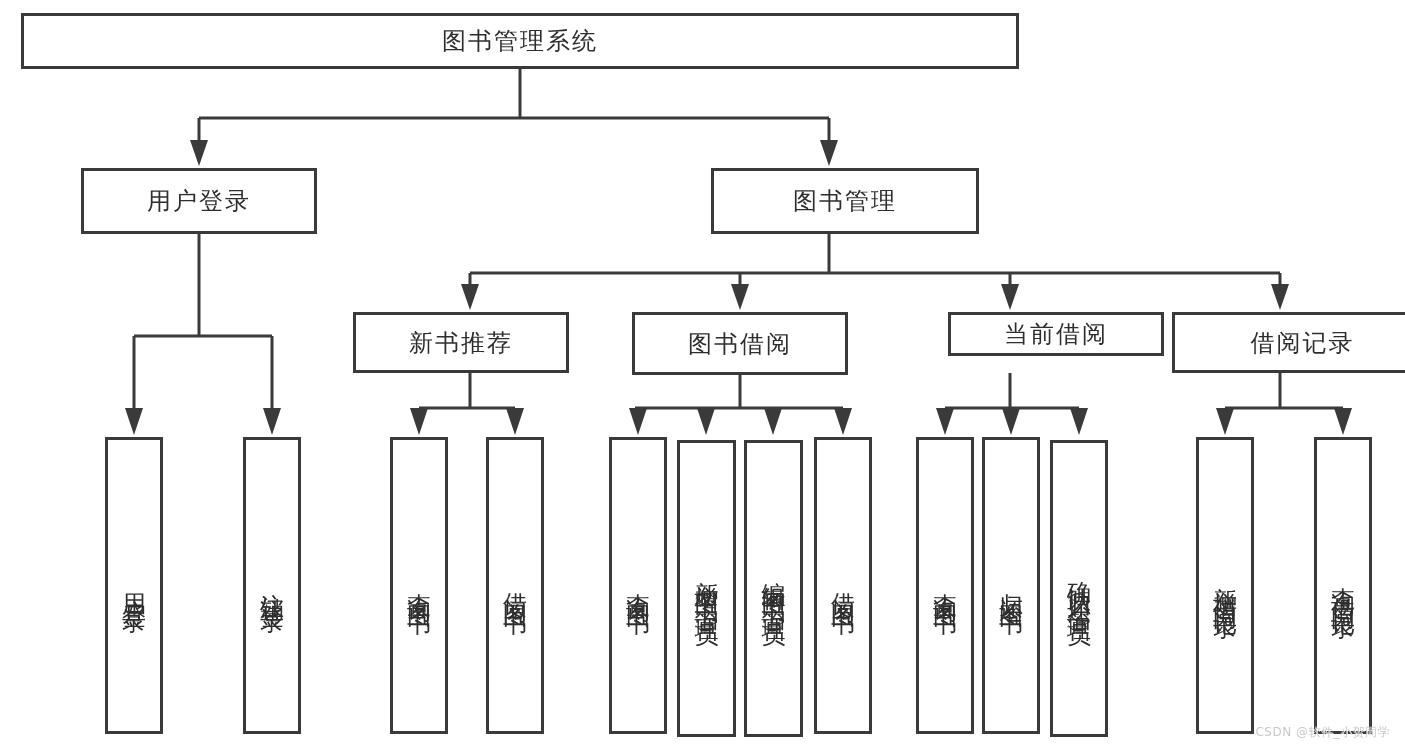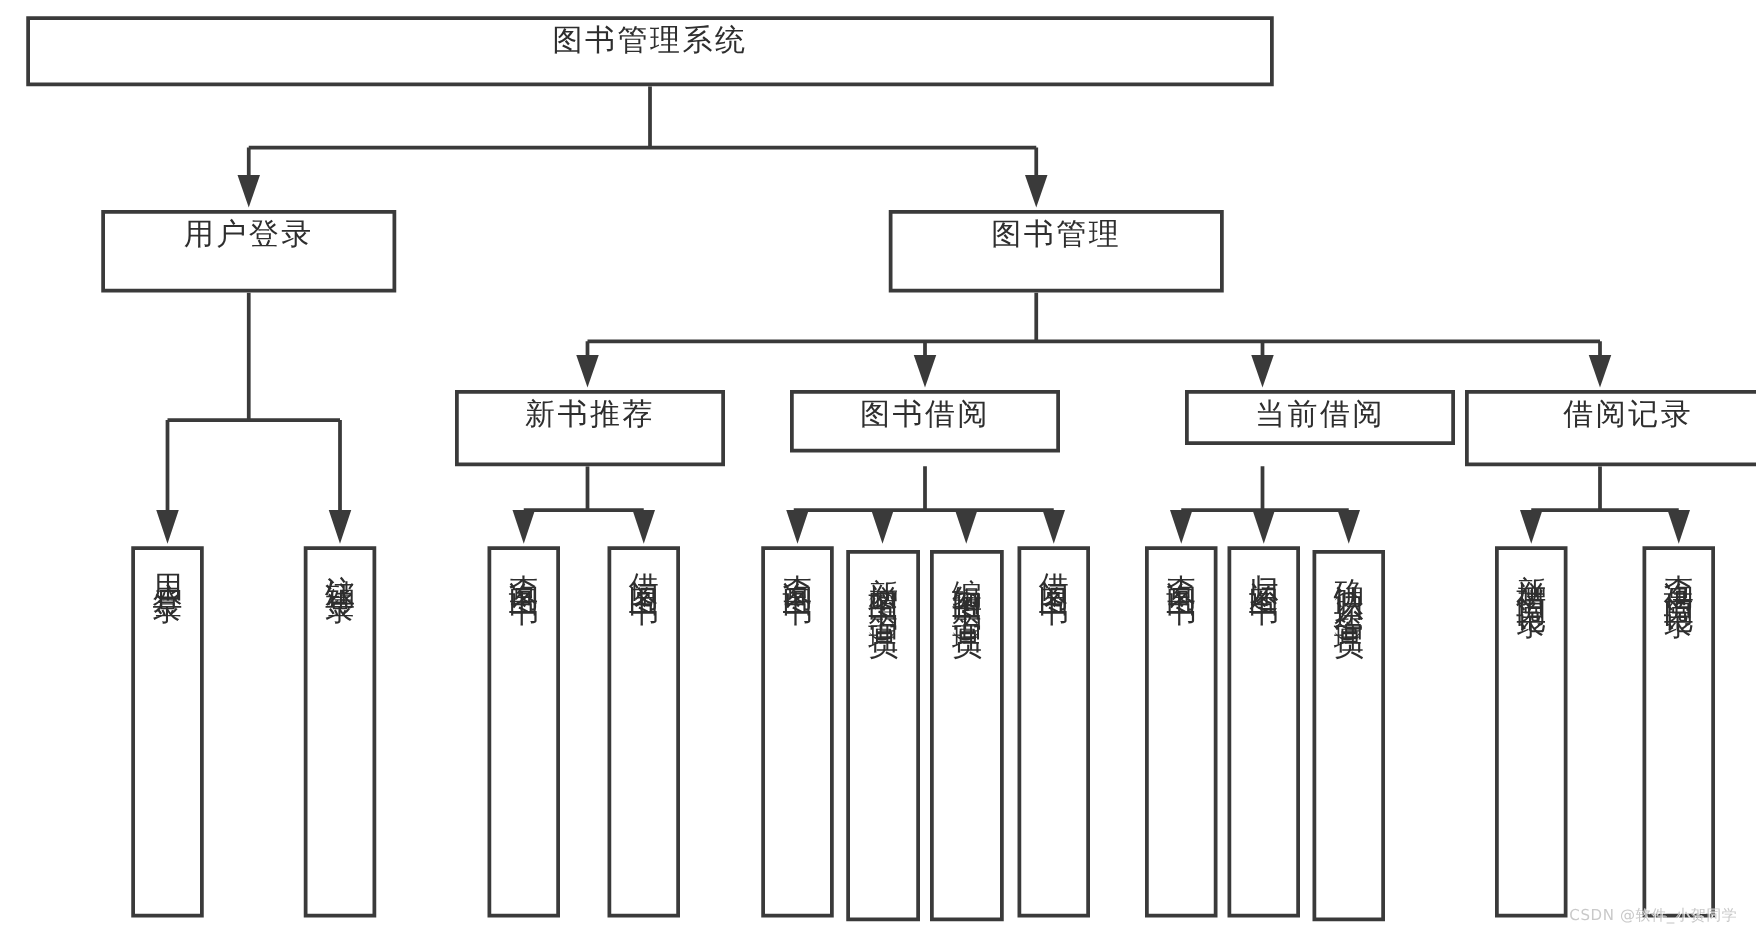"图书管理系统" .box { align-items: none -> center }
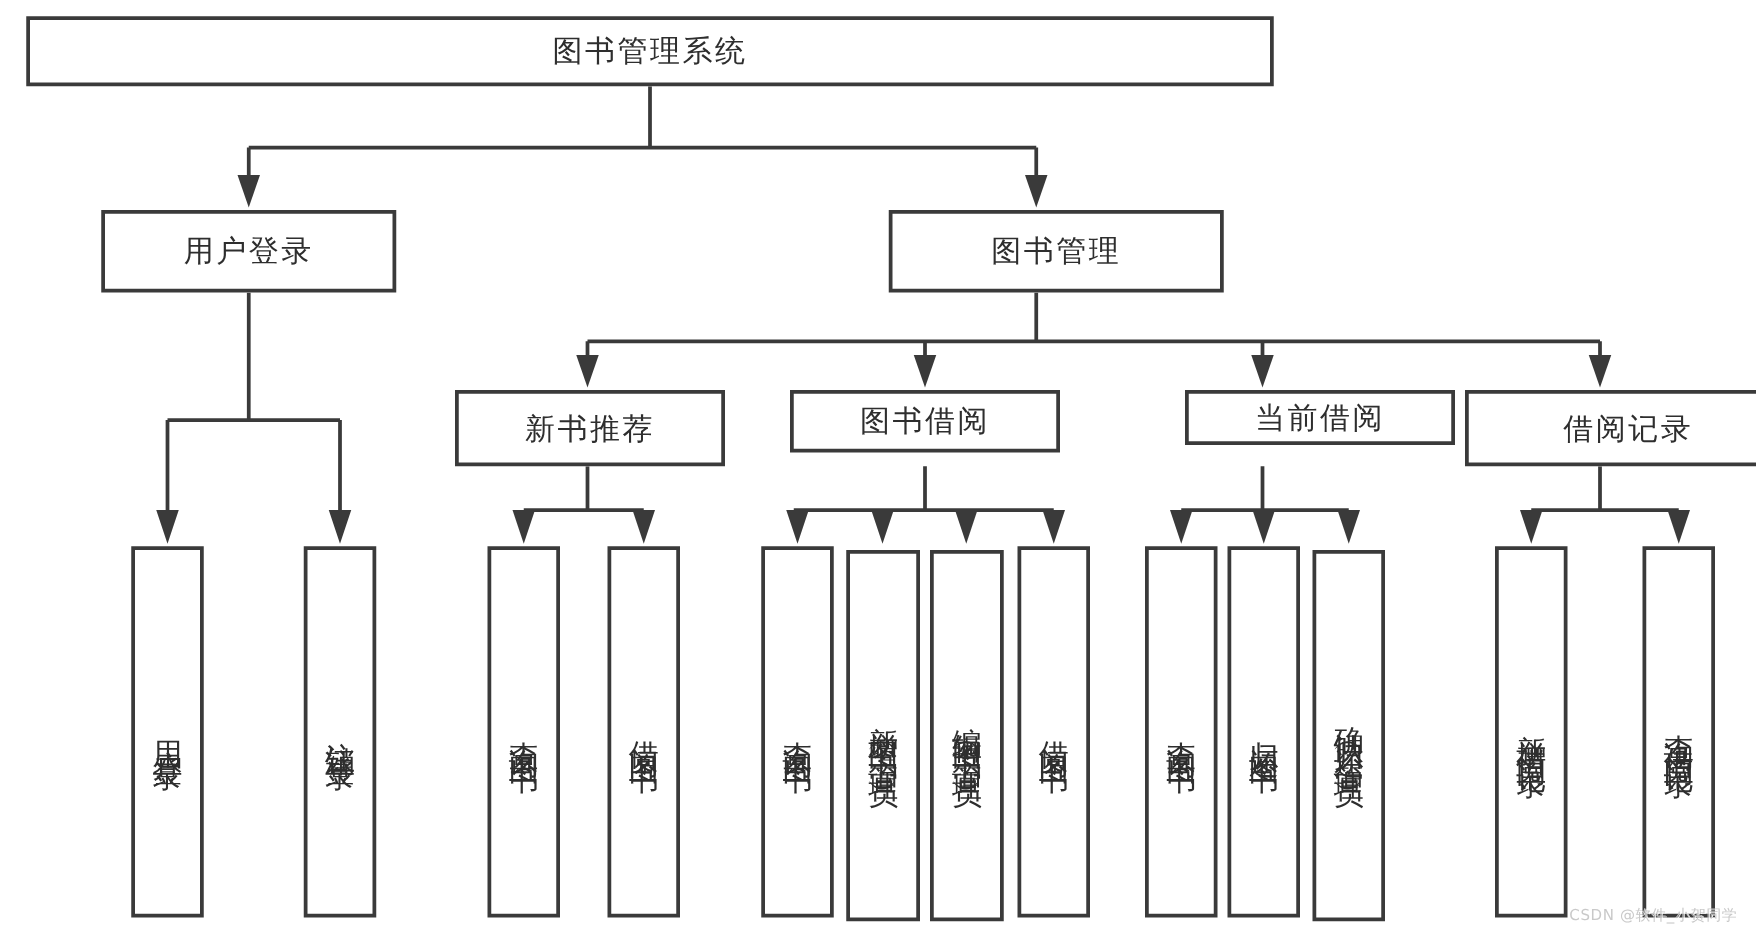"新书推荐" div.box { left: 364px -> 353px }
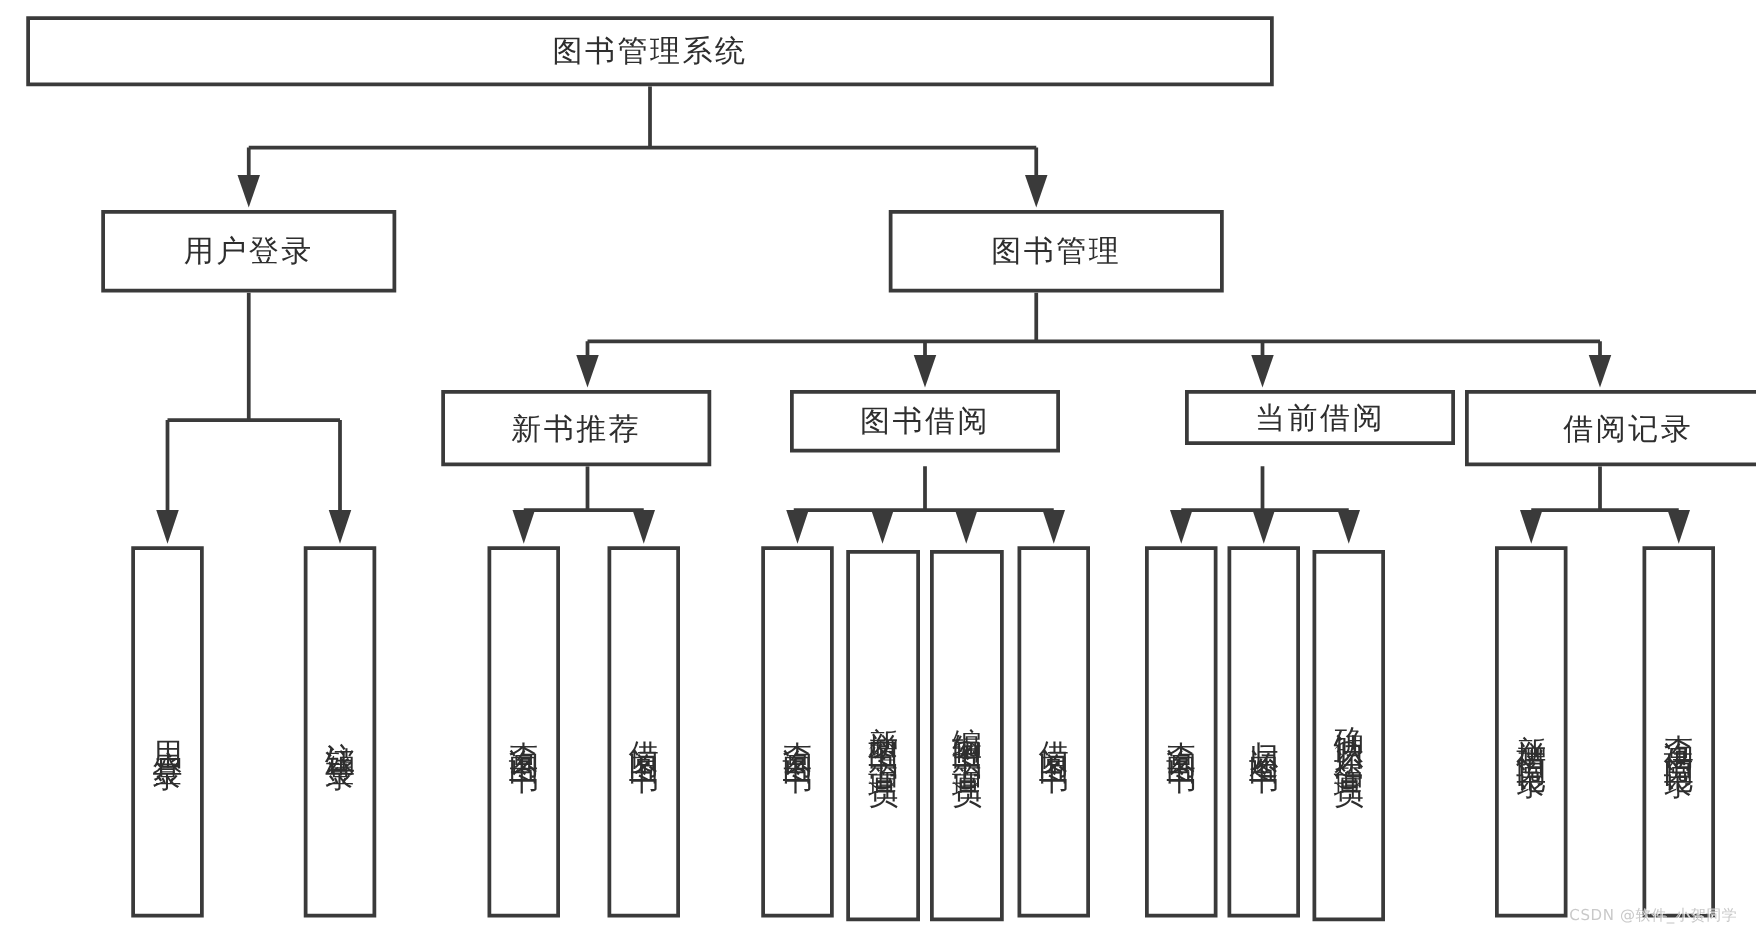"图书借阅" div.box { height: 50px -> 63px }
